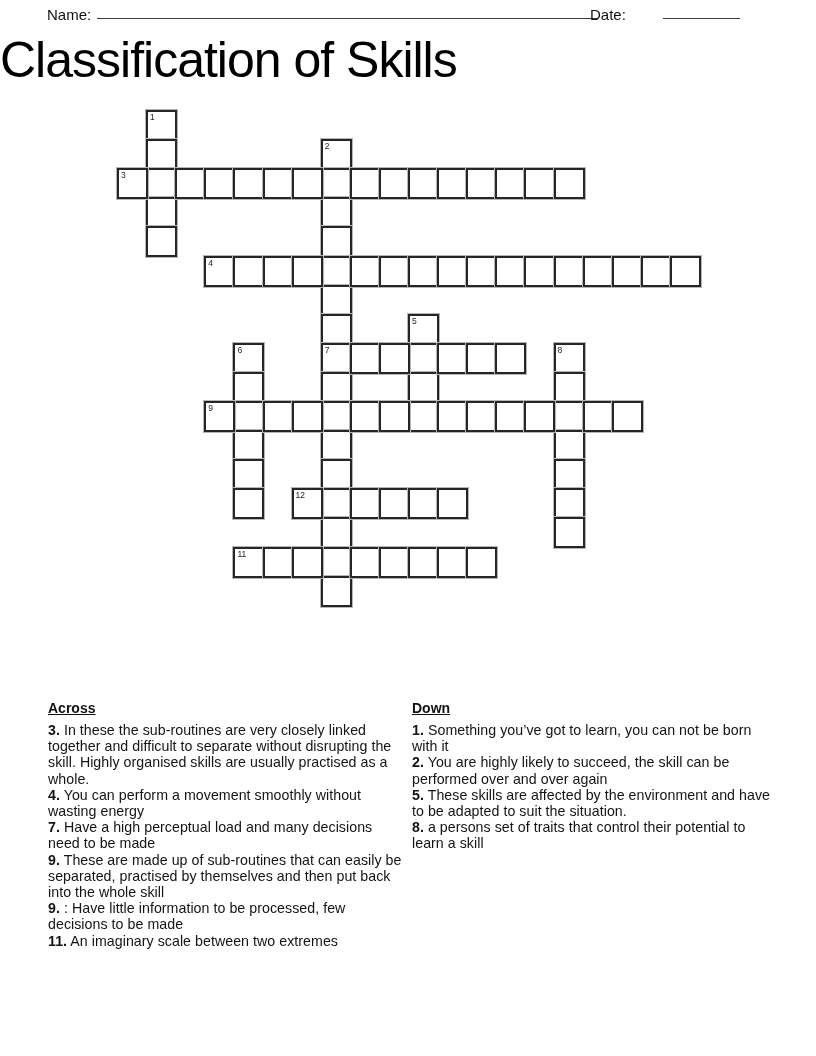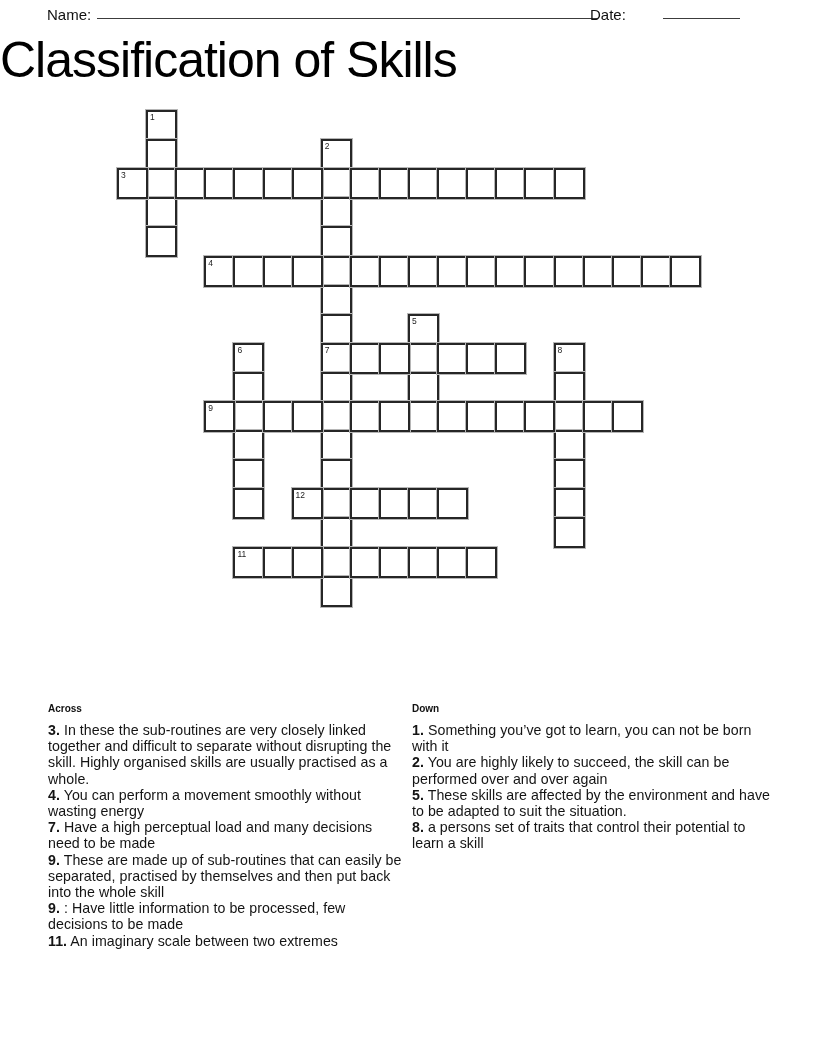"Across" .clue-heading { font-size: 10px -> 14px; text-decoration: none -> underline }
